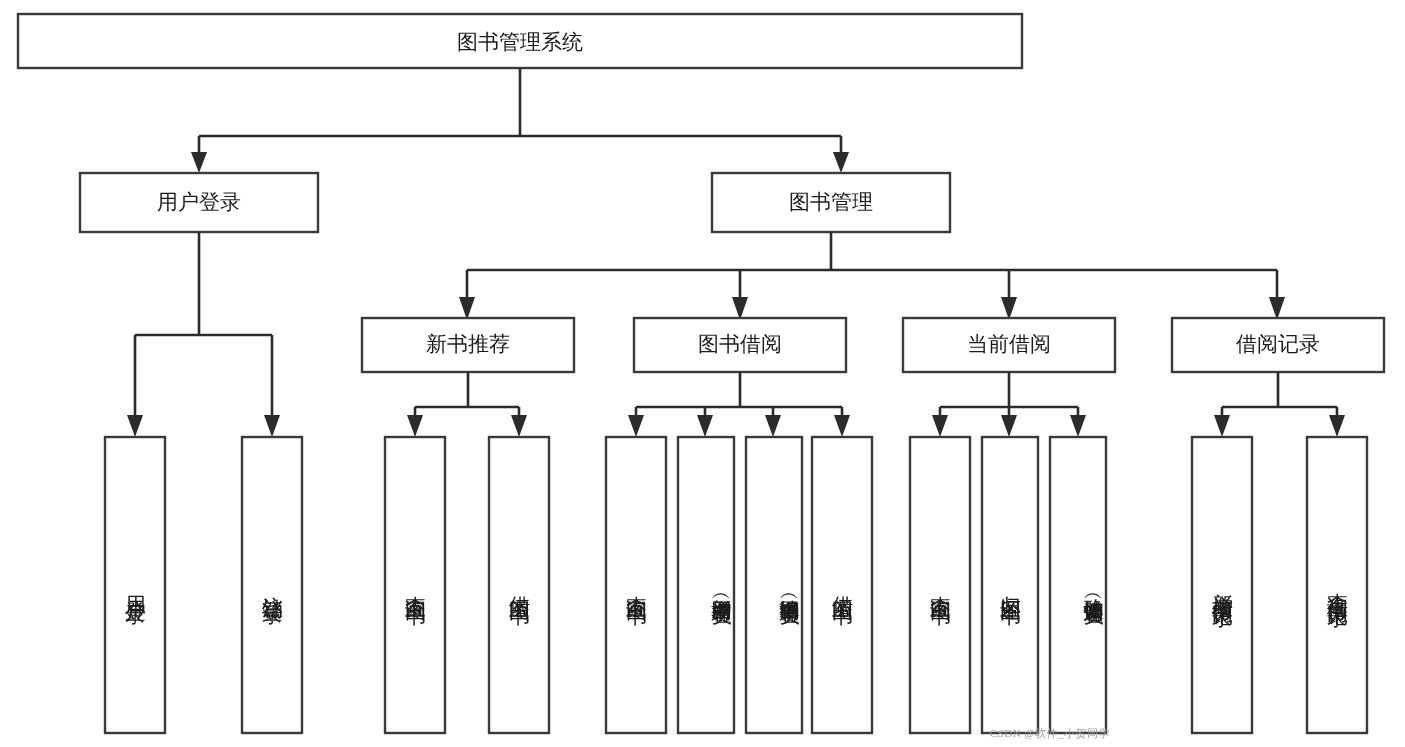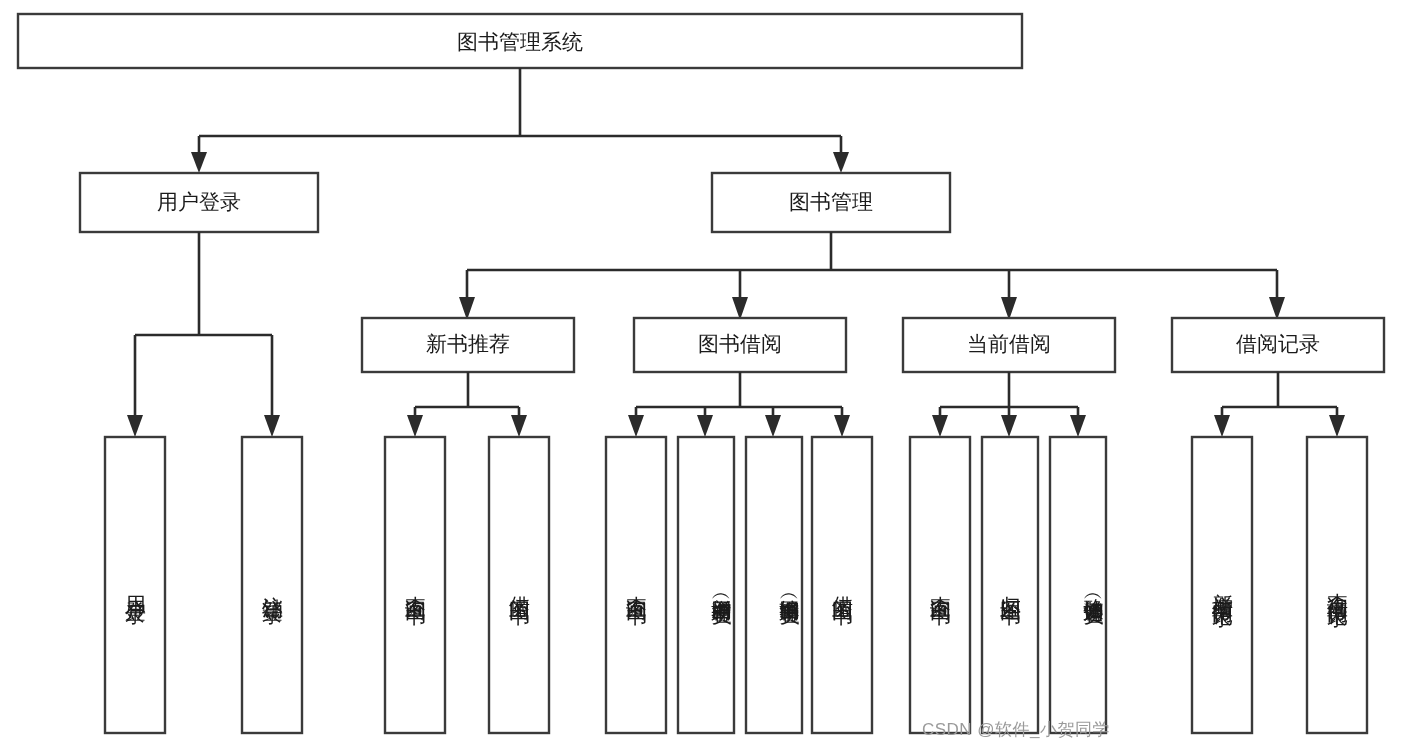"CSDN @软件_小贺同学" .watermark { font-family: Liberation Sans, sans-serif -> Liberation Serif, serif; font-size: 17px -> 11px }
